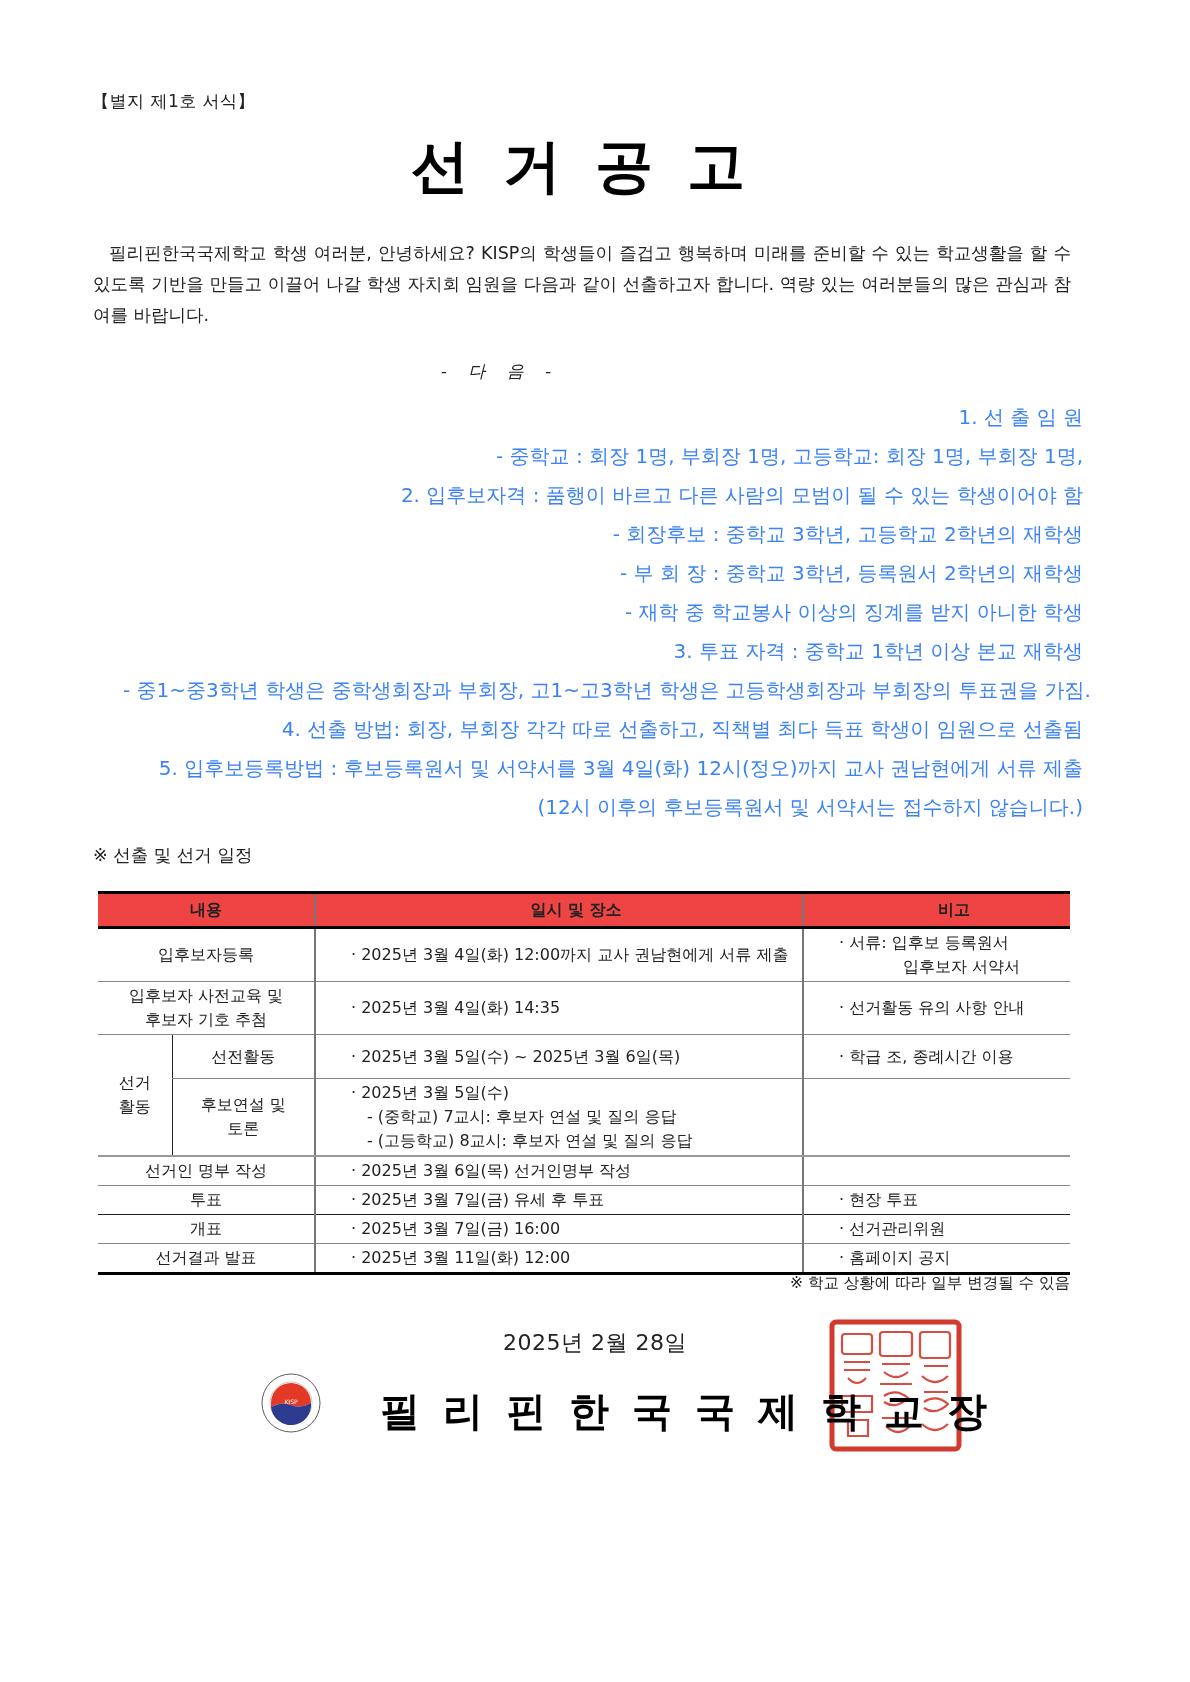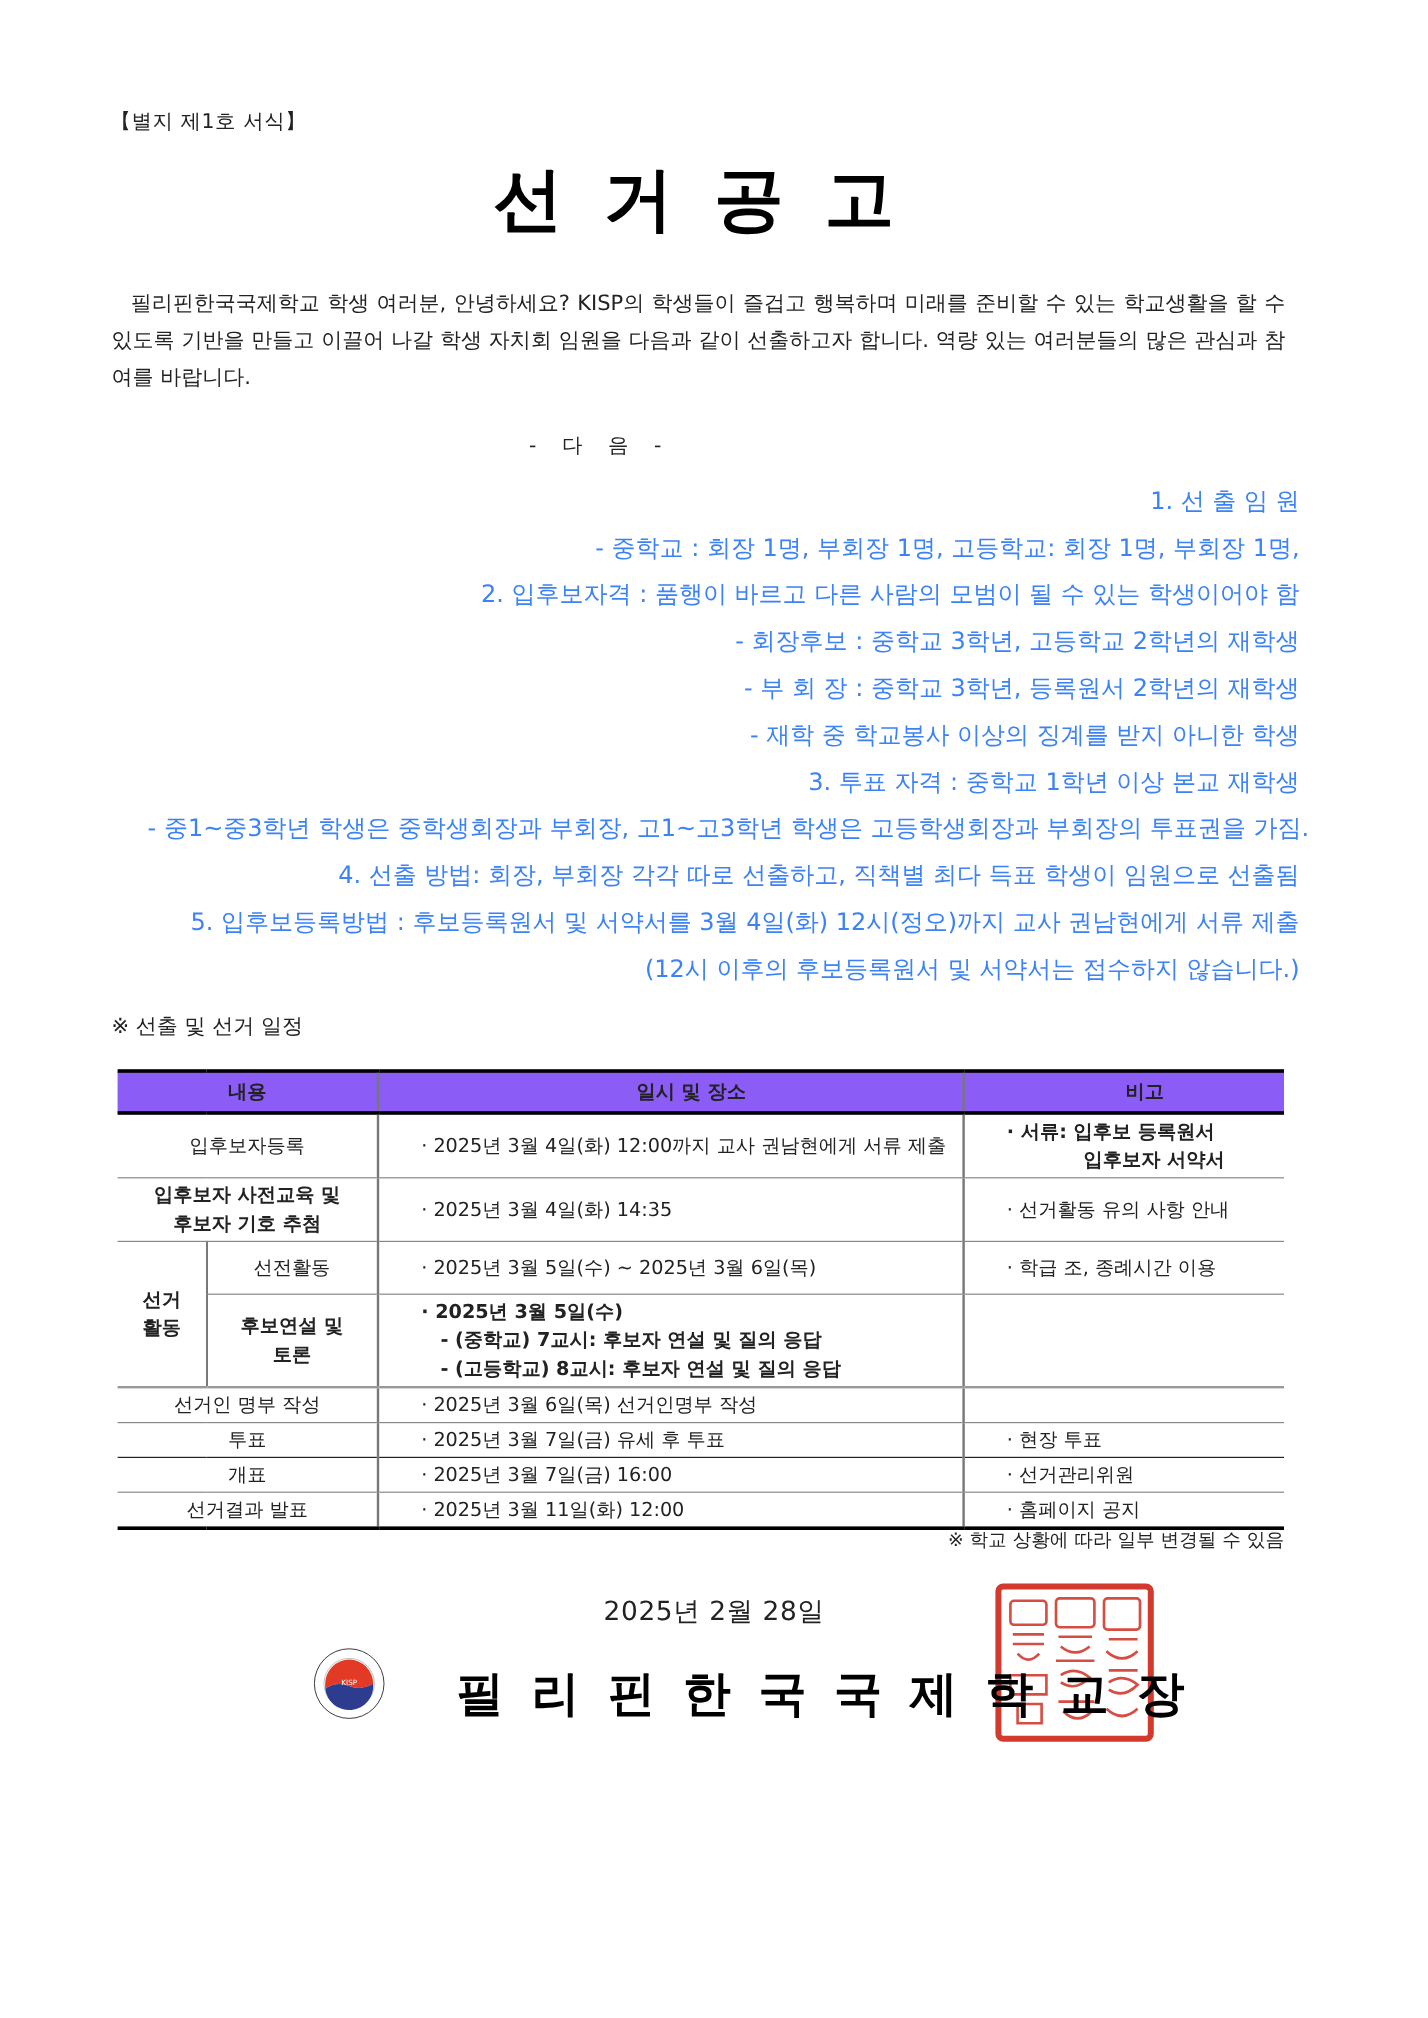"- 다 음 -" .next { font-style: none -> italic }
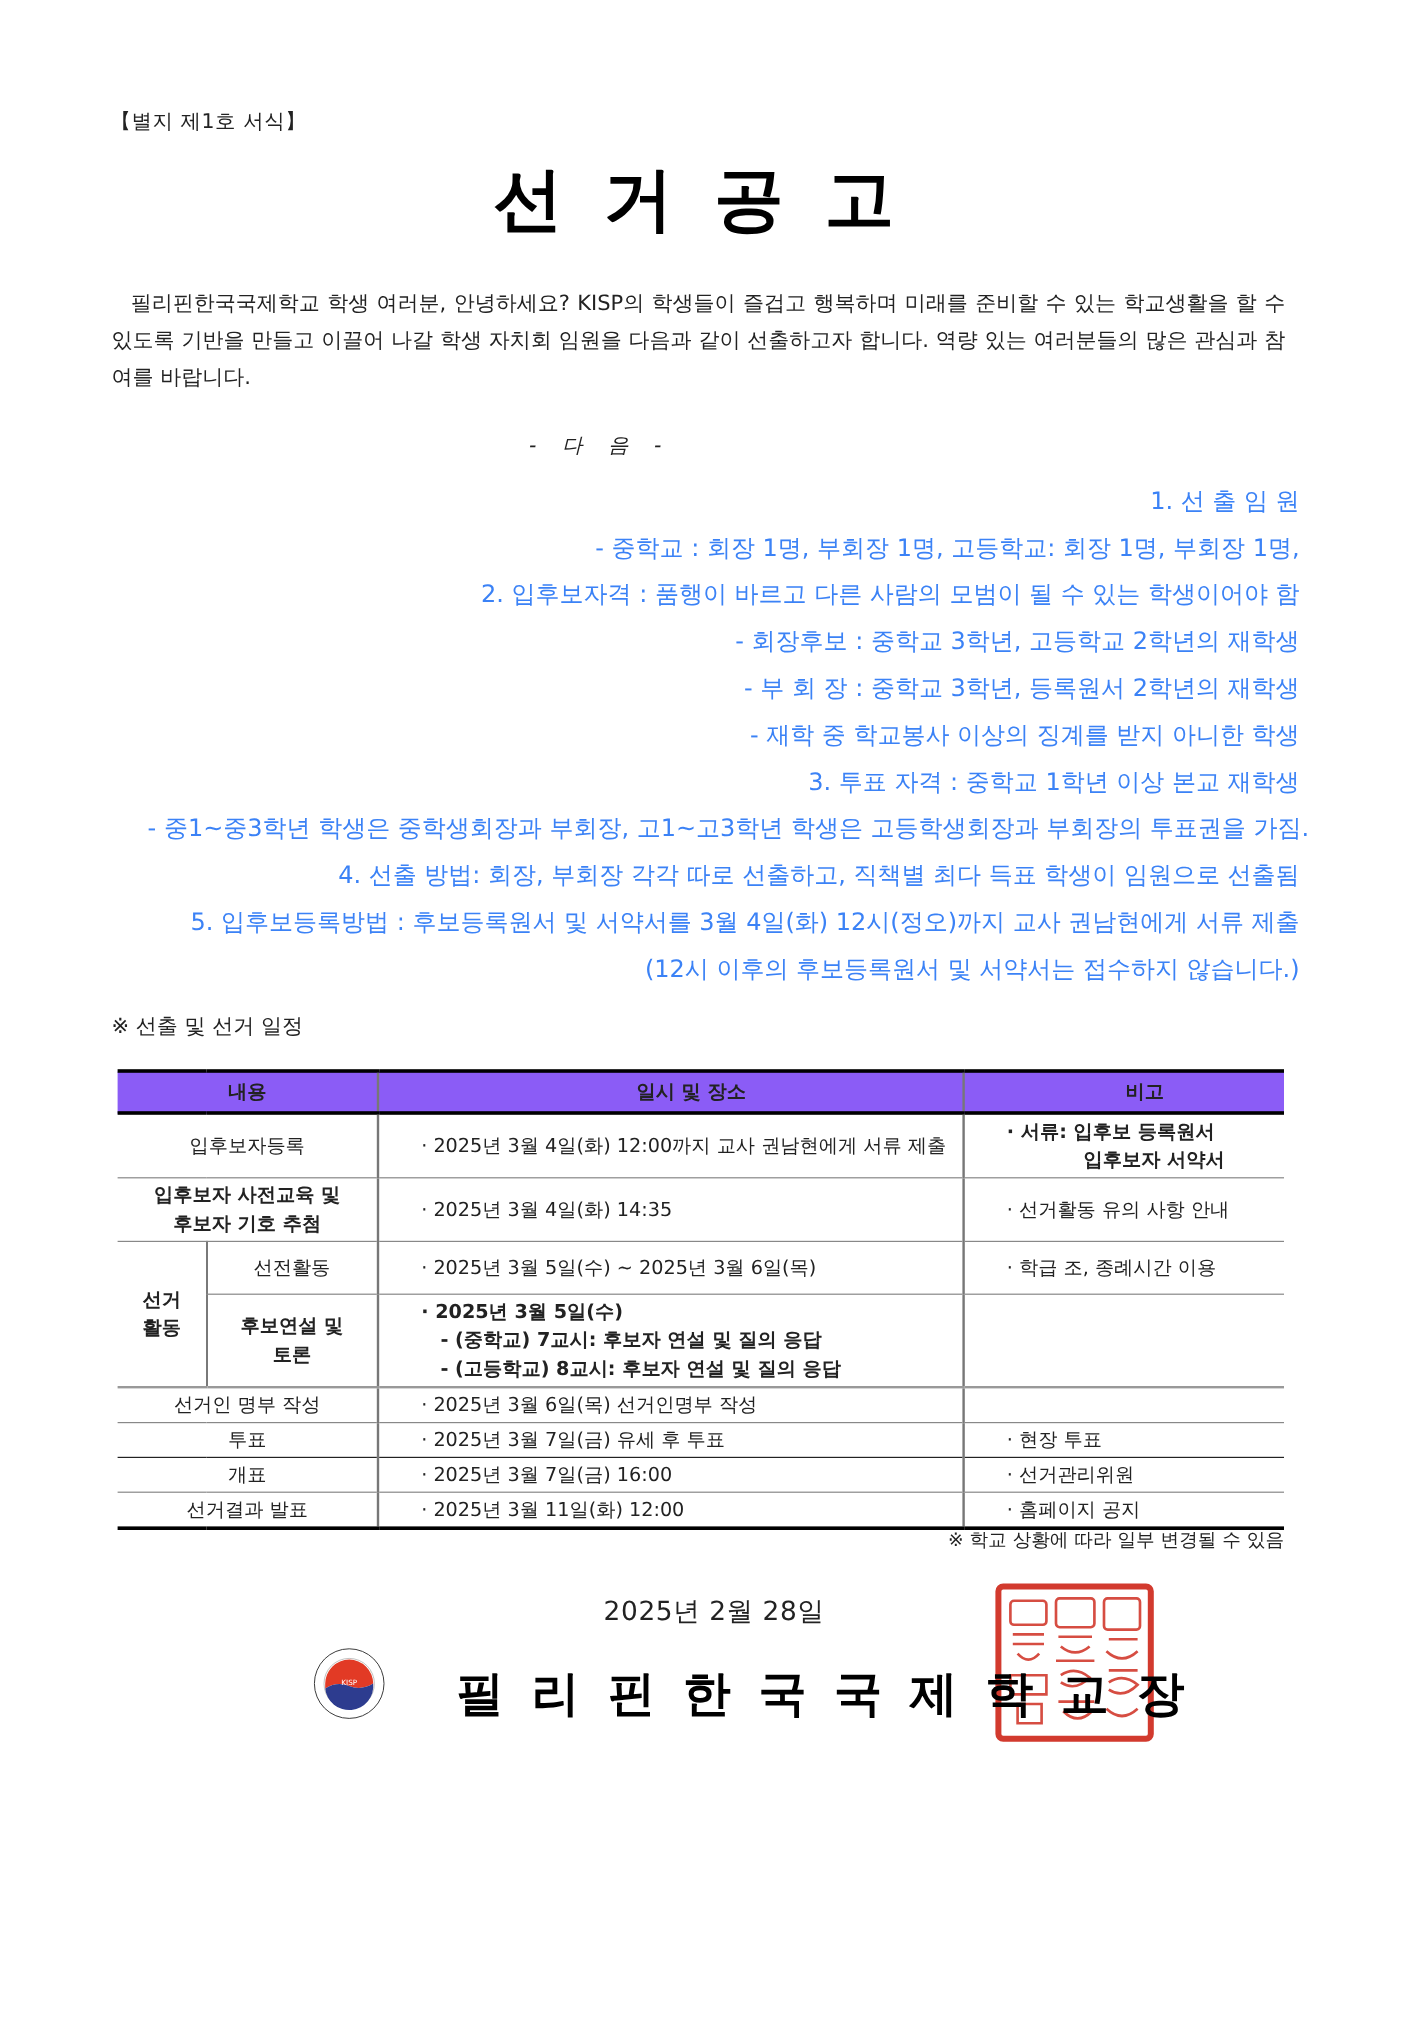"내용" table.sched th { background: #8b5cf6 -> #ef4444 }
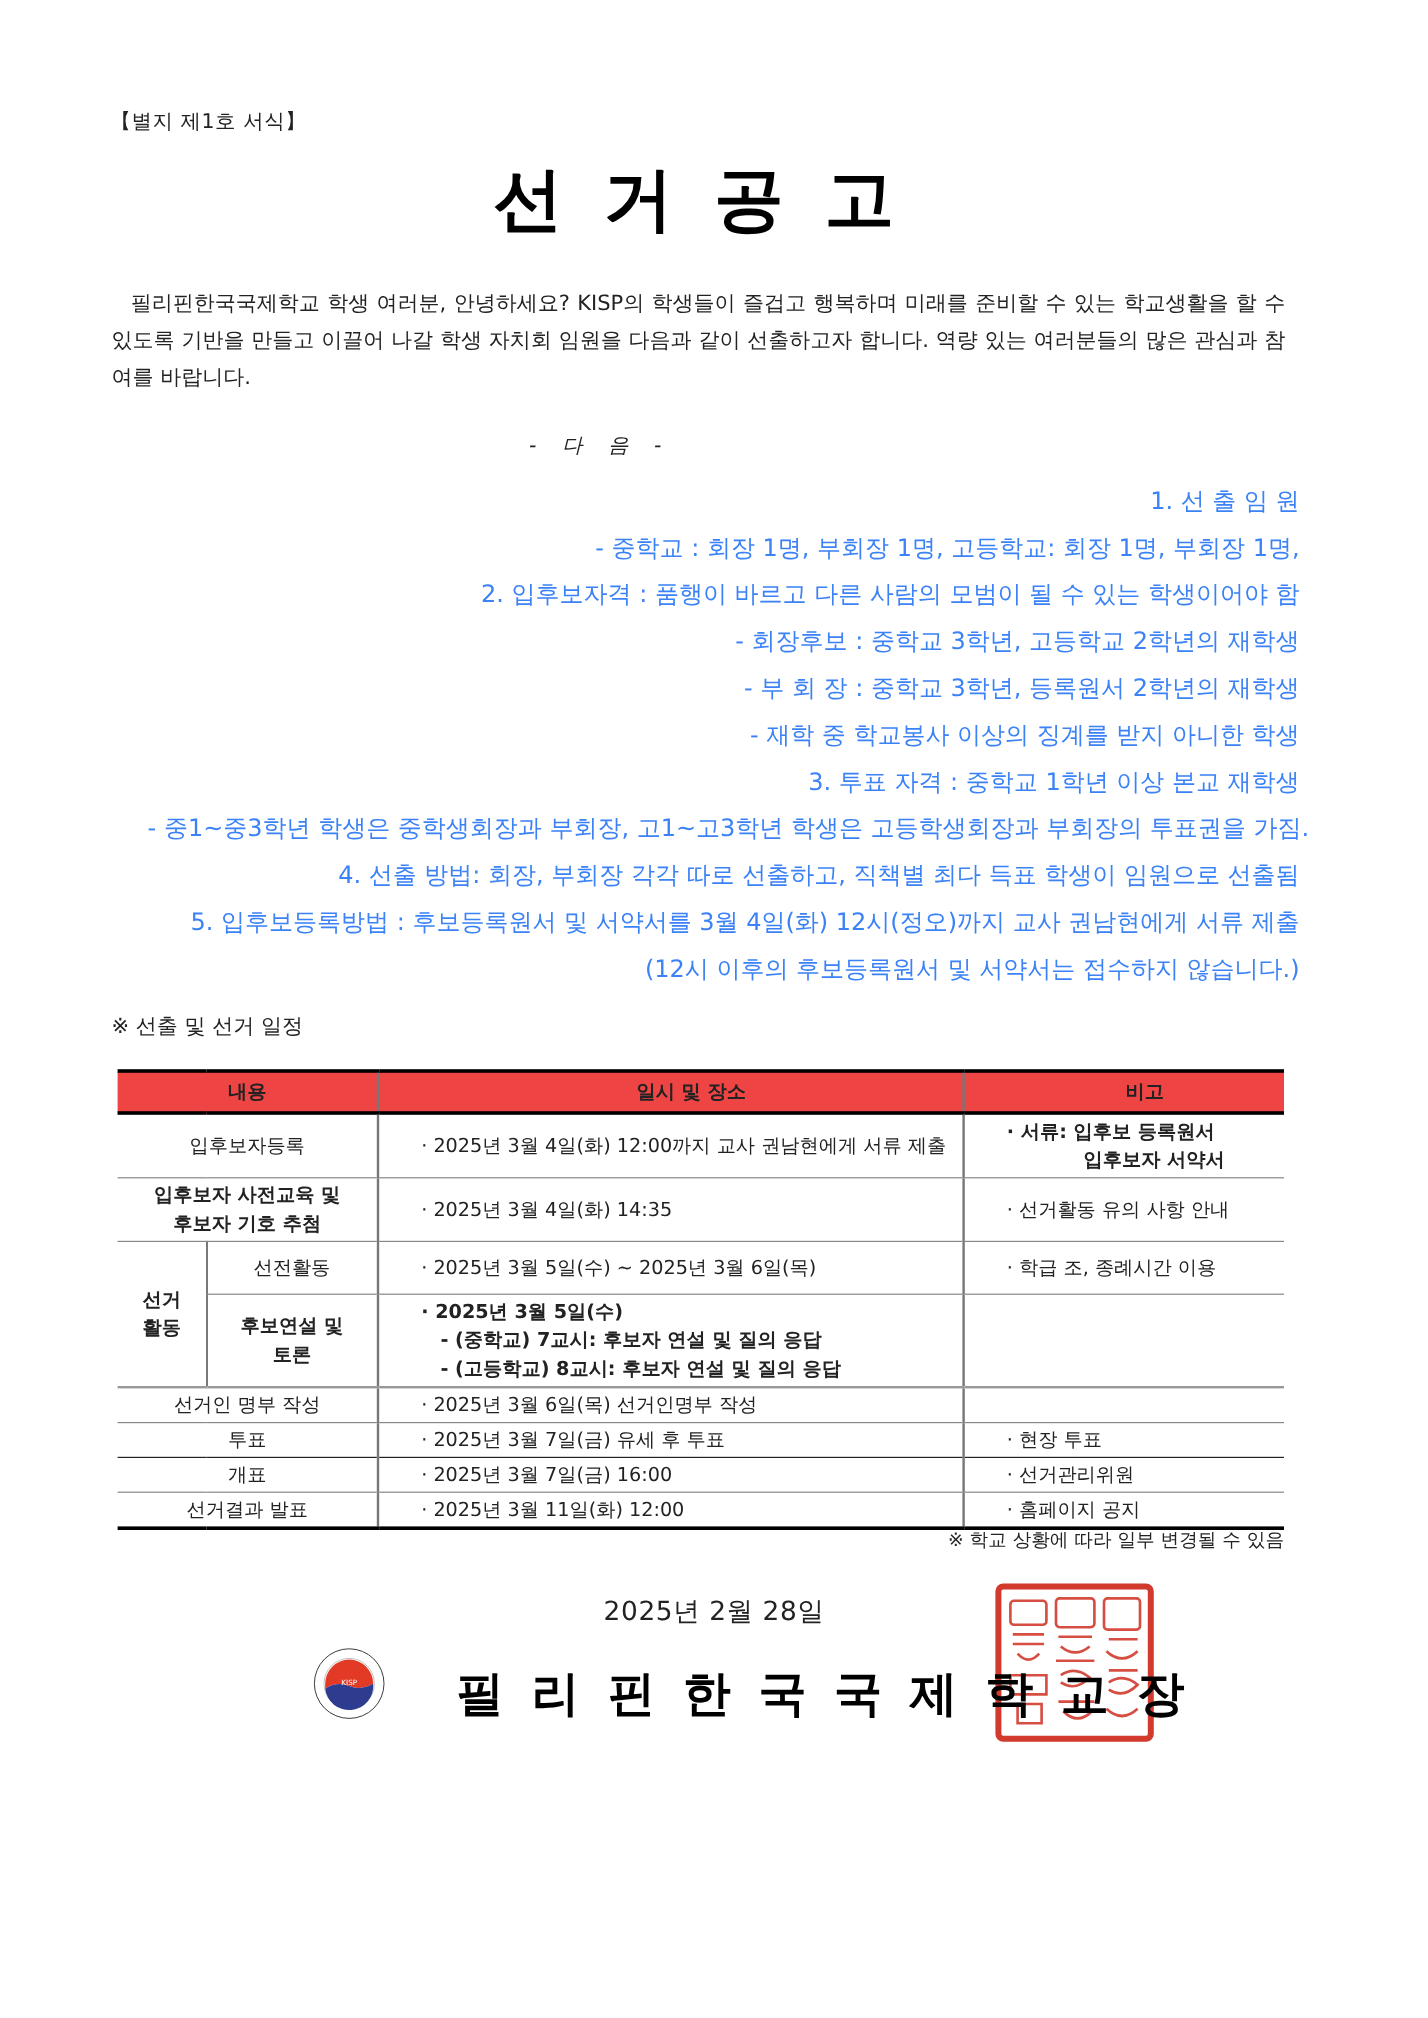"· 서류: 입후보 등록원서" .multi div { font-weight: bold -> none }
